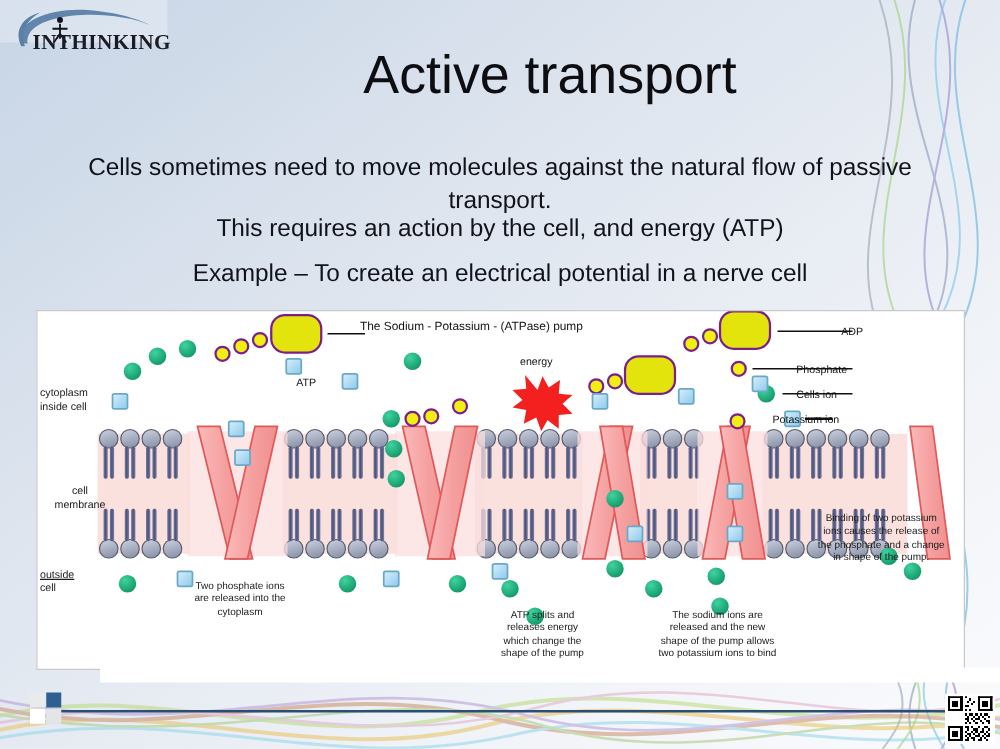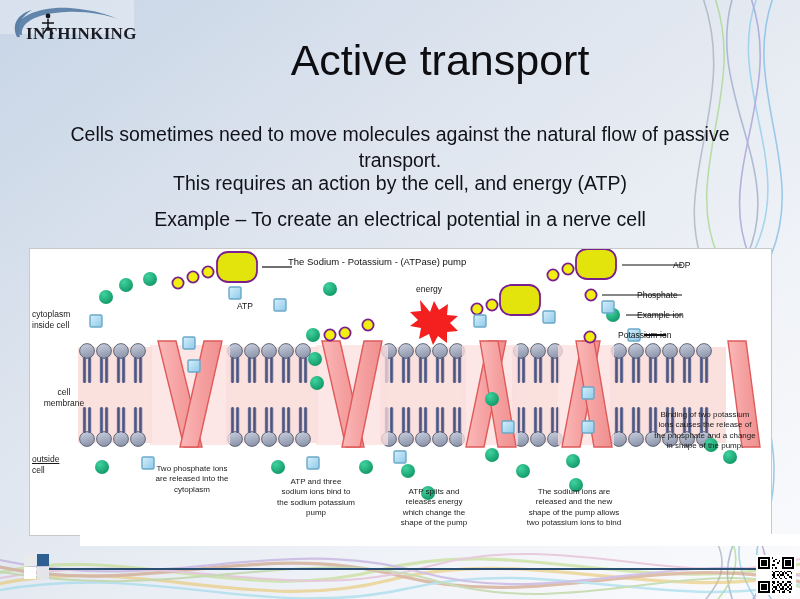"Example ion" div.lbl { text: Example -> Cells }
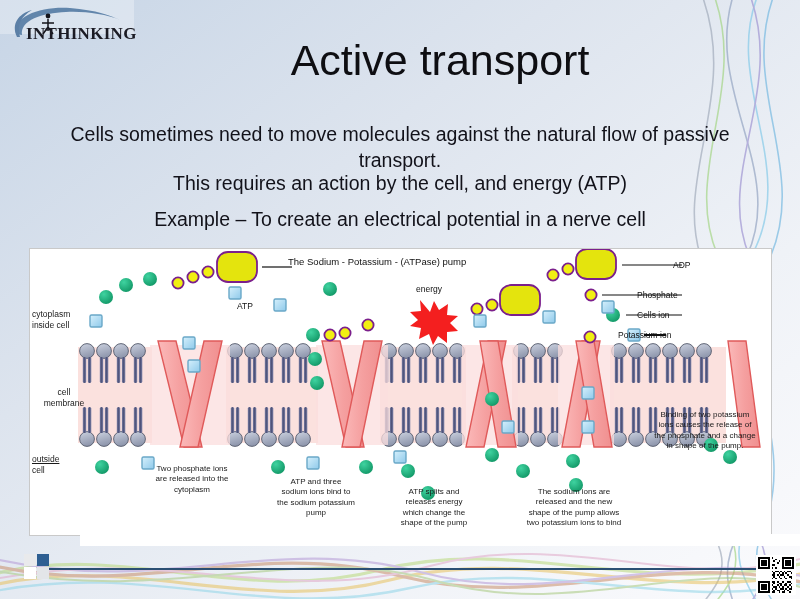"ATP and three" div.lbl { html: <div> <div>ATP and three</div> <div>sodium ions bind to</div> <div>the sodium potassium</div> <div>pump</div> </div> -> none }
